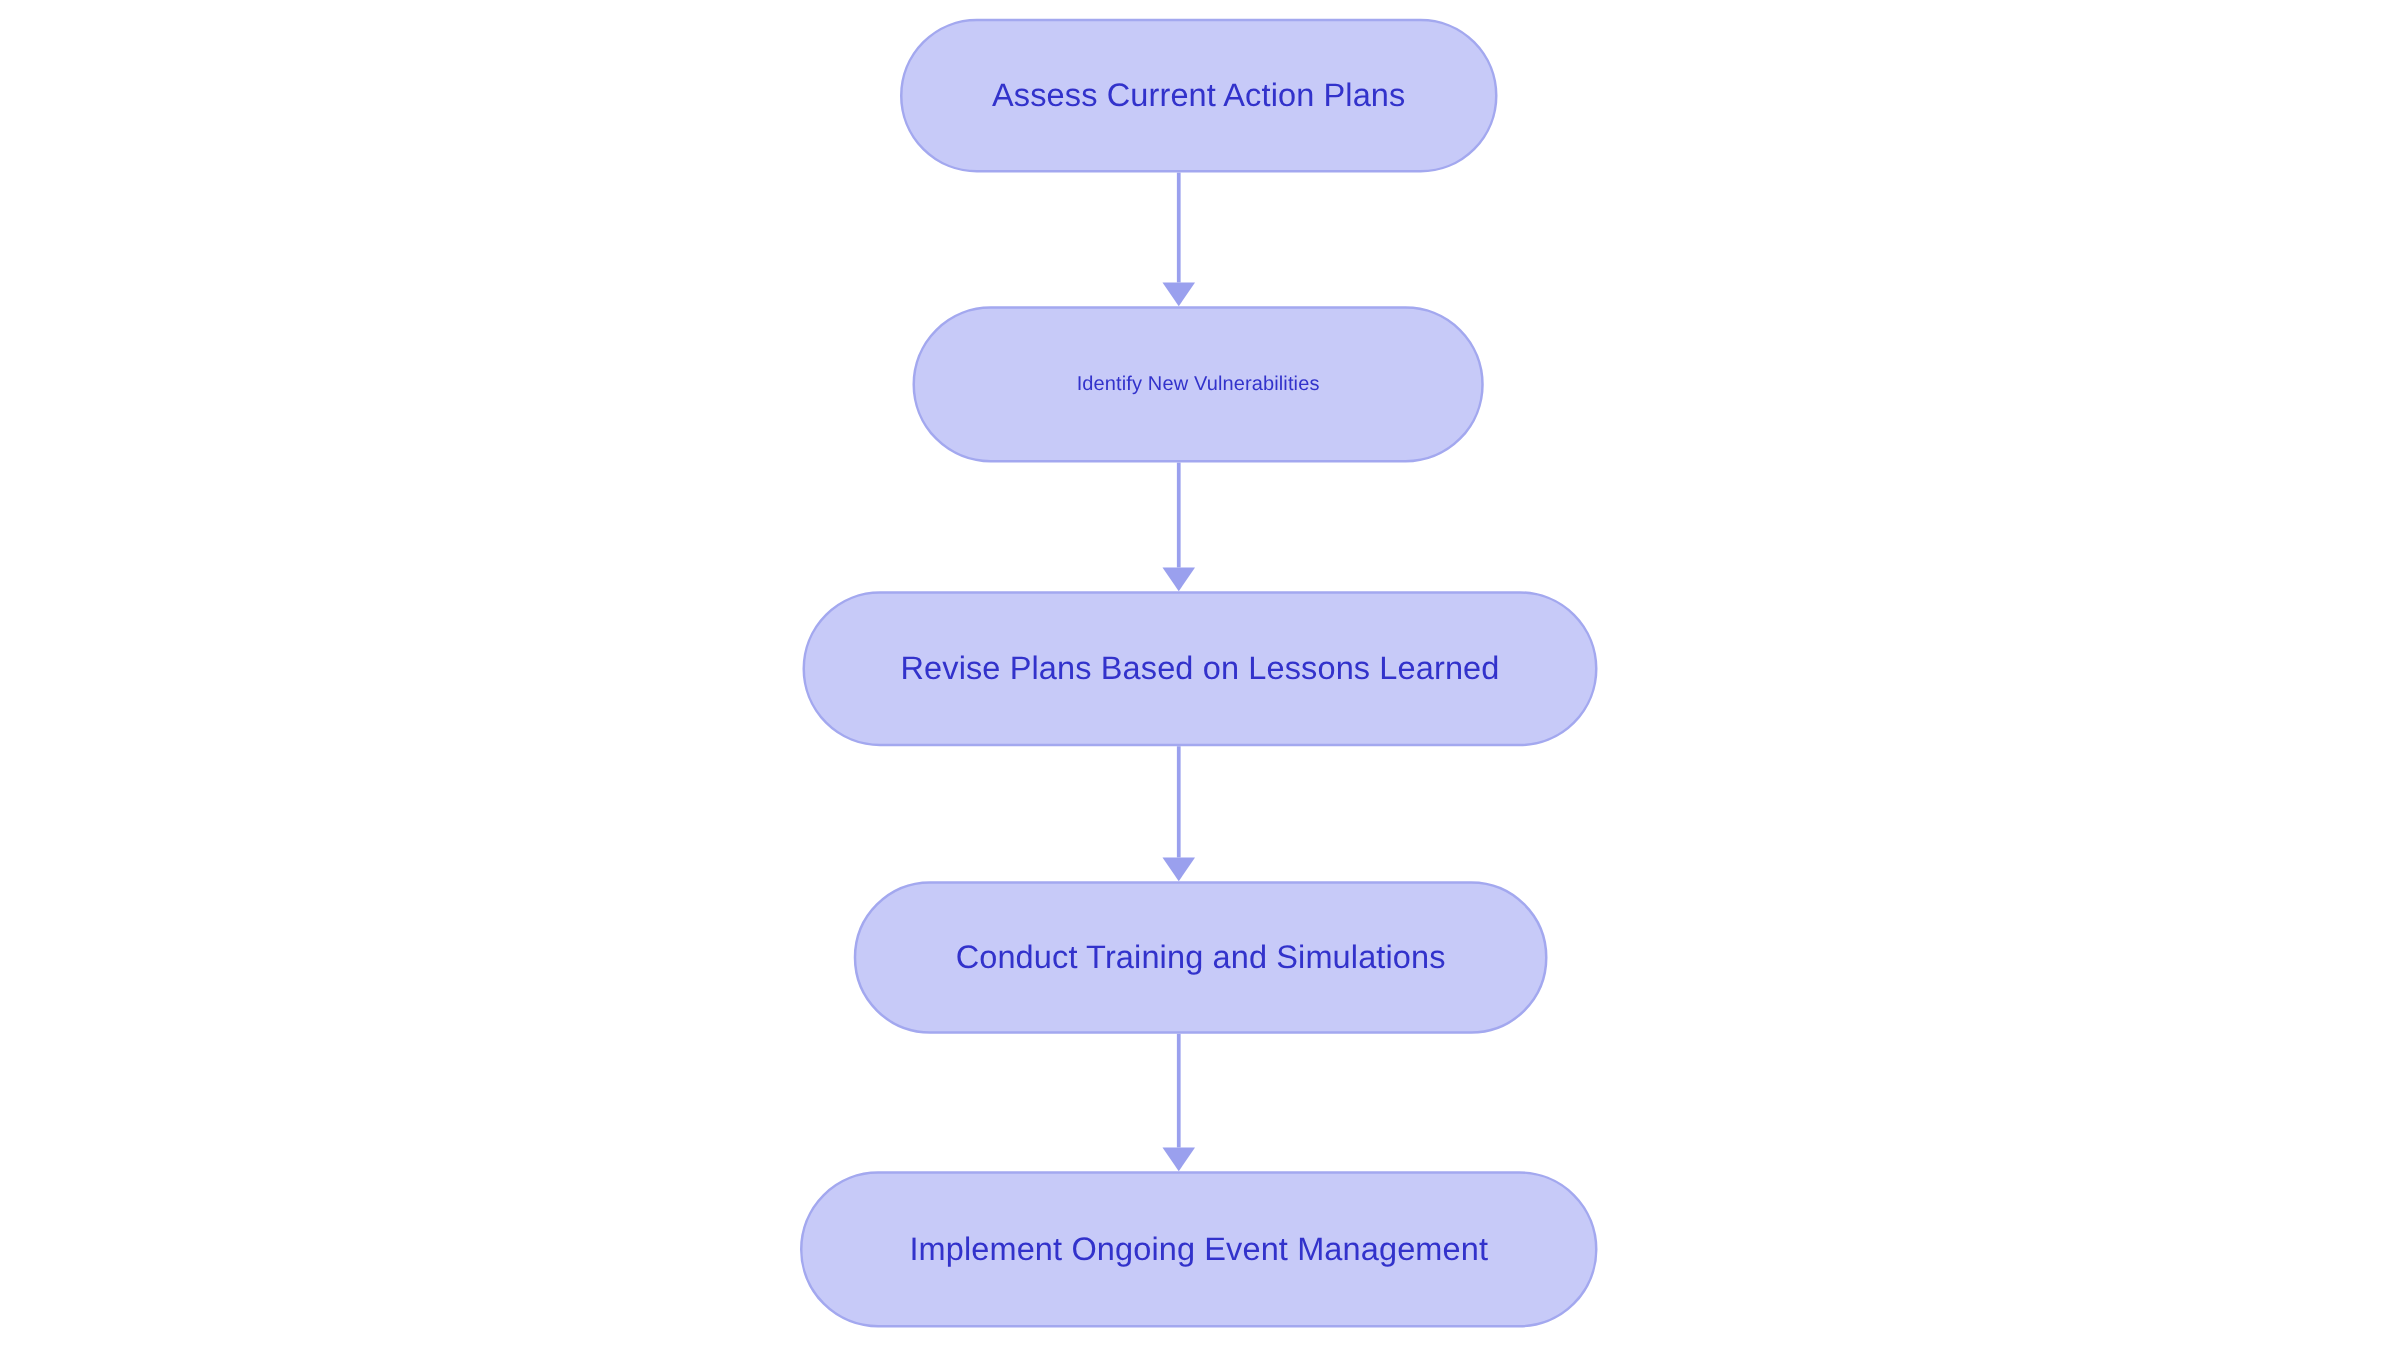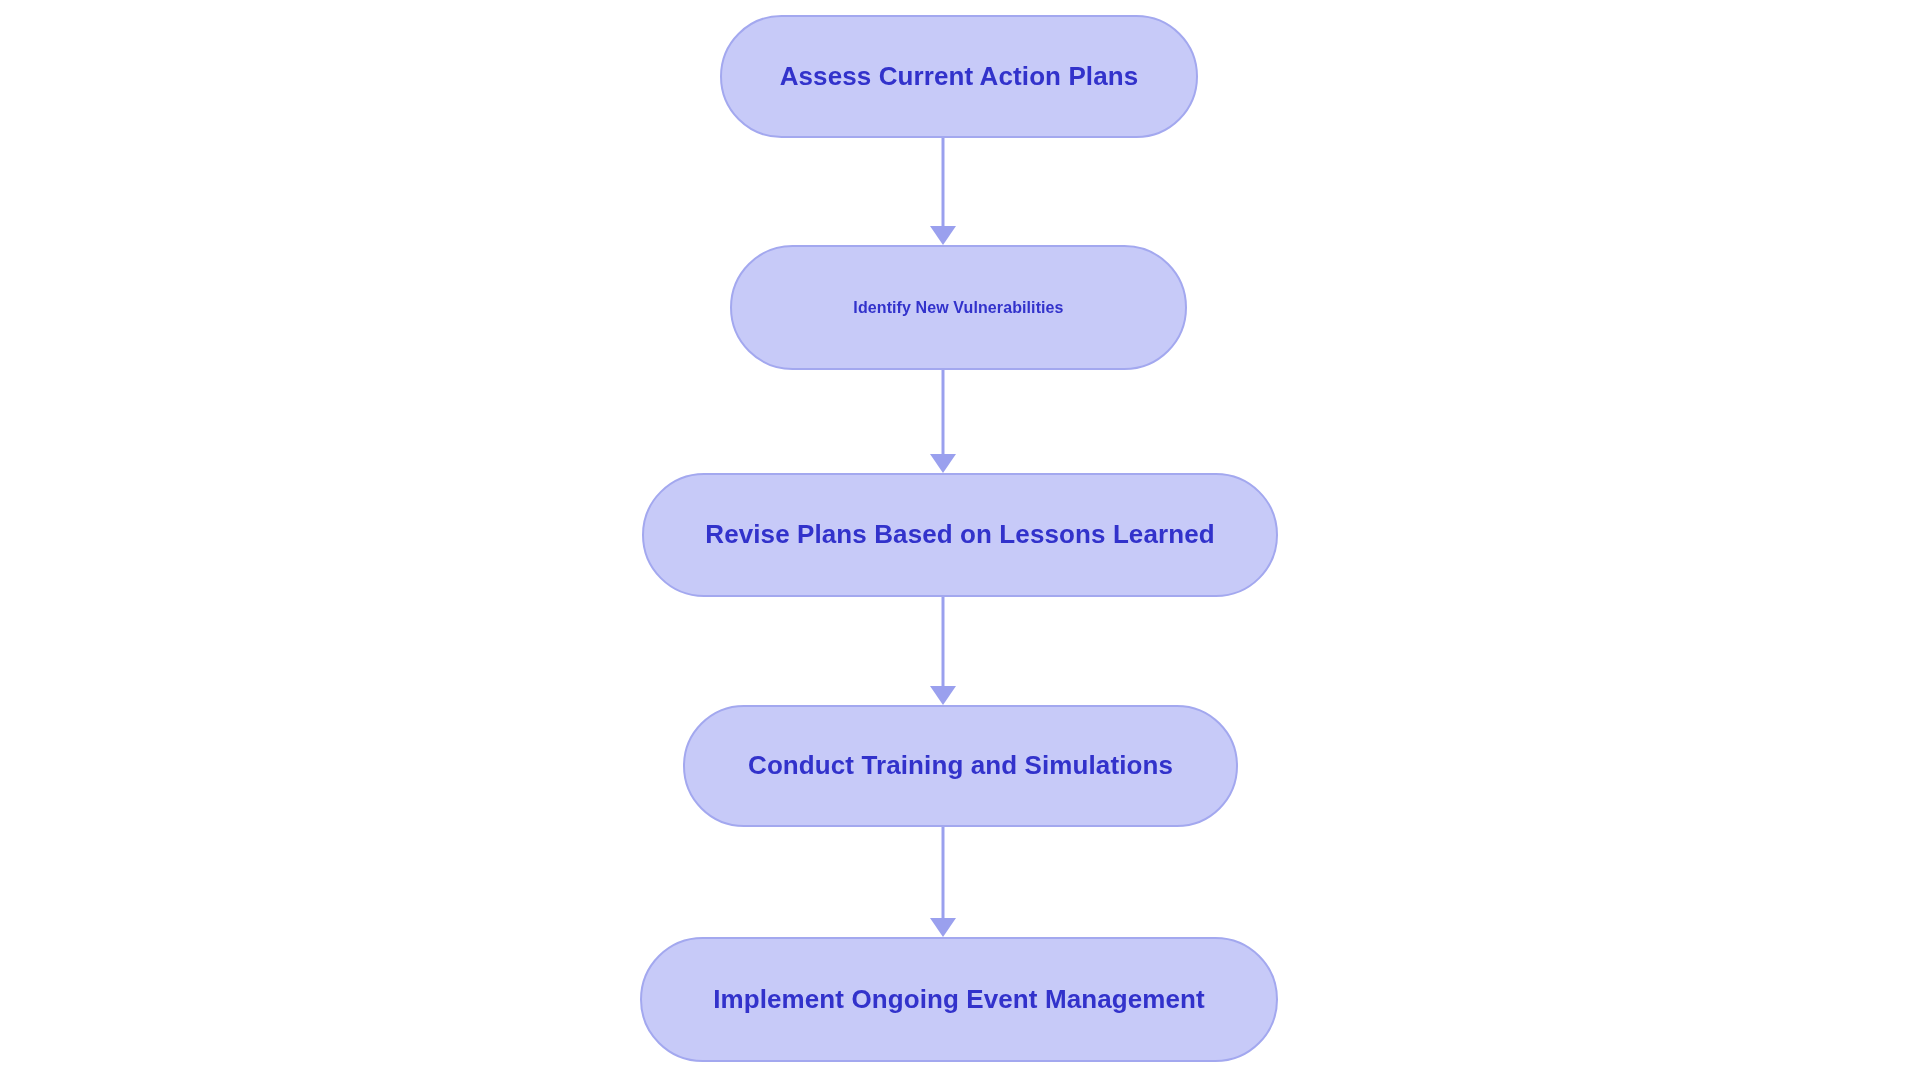"Assess Current Action Plans" .node { font-weight: 700 -> 400 }
